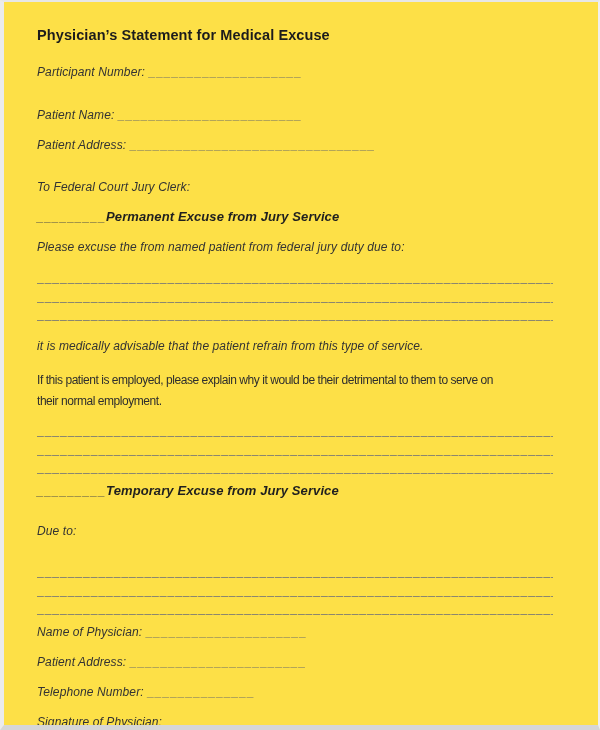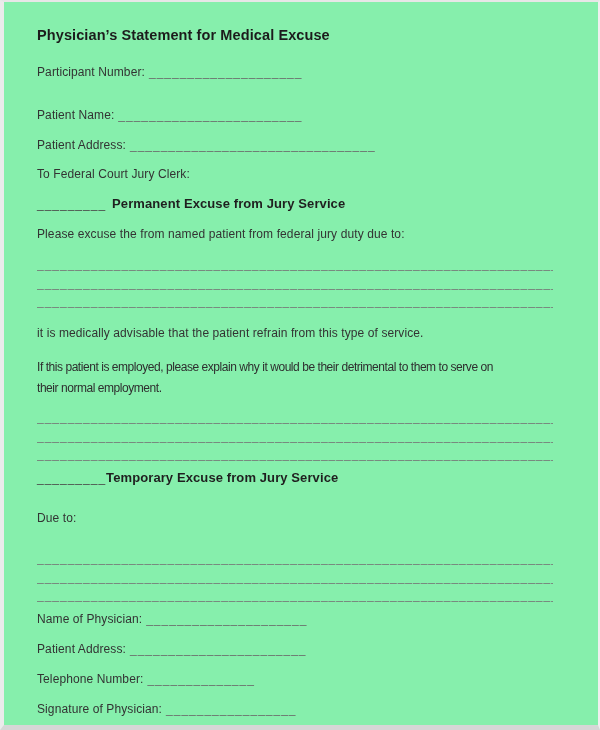"Physician’s Statement for Medical Excuse" .page { background: #86efac -> #fde047 }
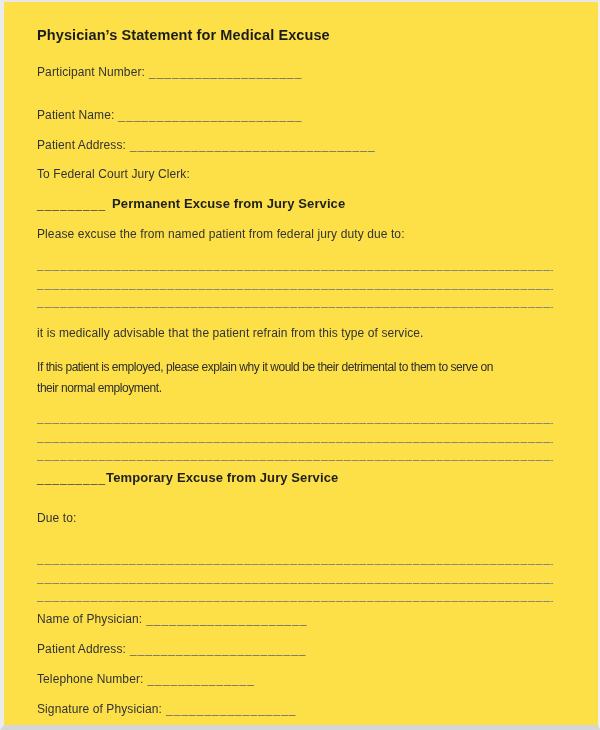"Participant Number: ____________________" .row { font-style: none -> italic }
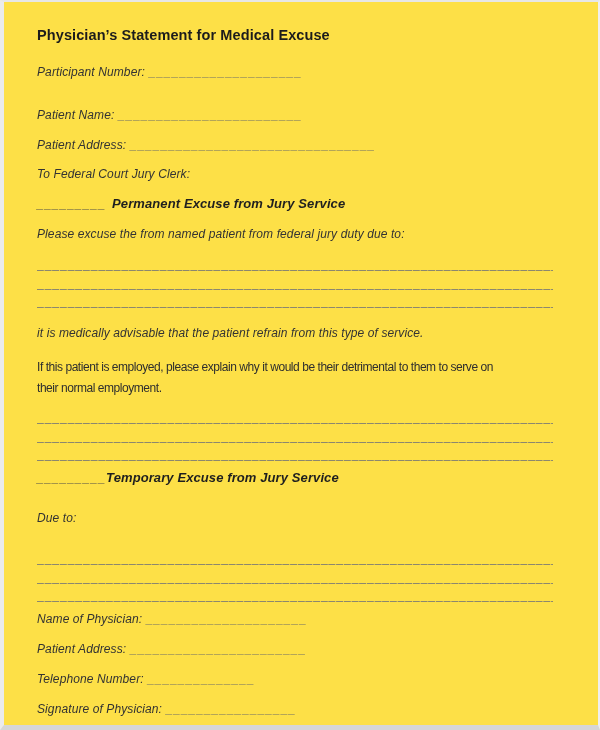"To Federal Court Jury Clerk:" .mt13 { margin-top: 13px -> 26px }
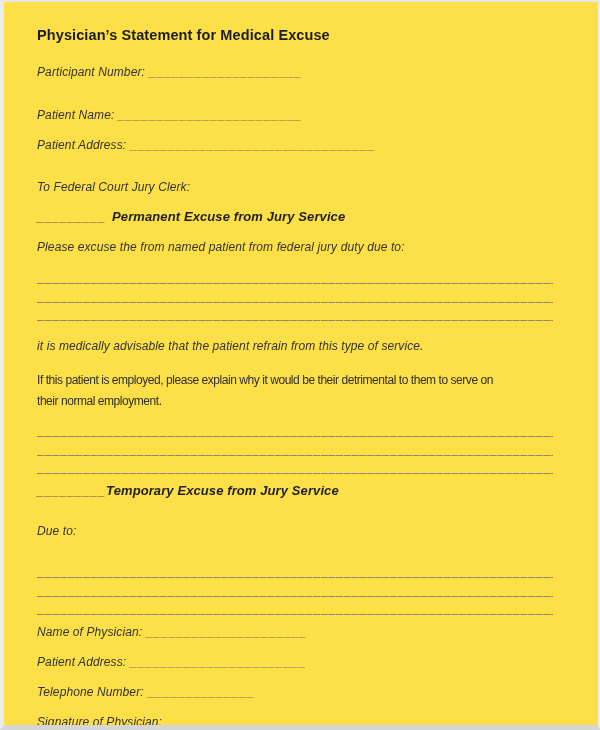"Permanent Excuse from Jury Service" .section-heading.gap .heading-text { margin-left: 6px -> 0 }
